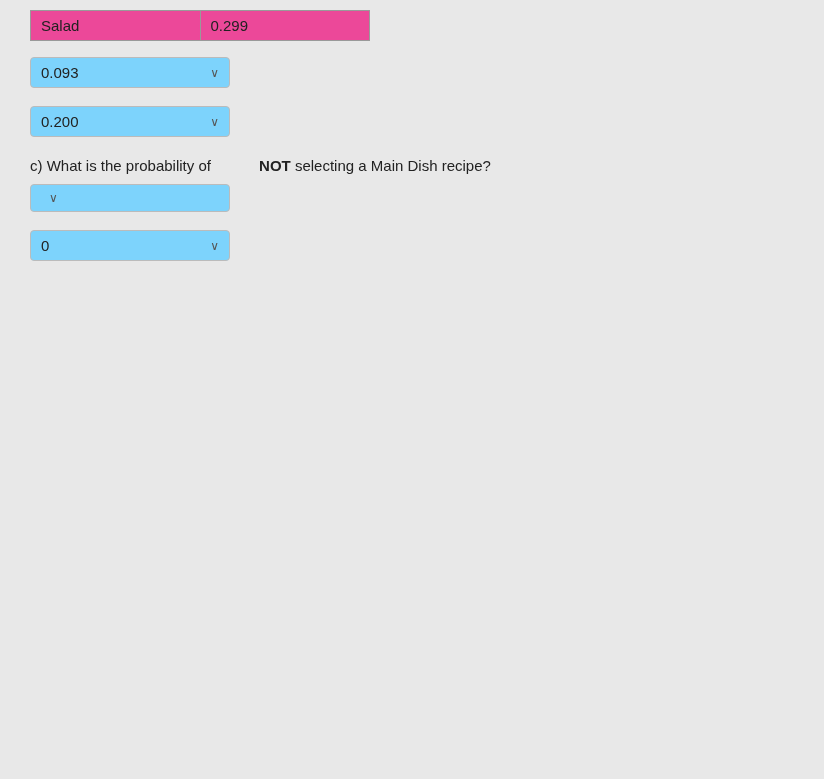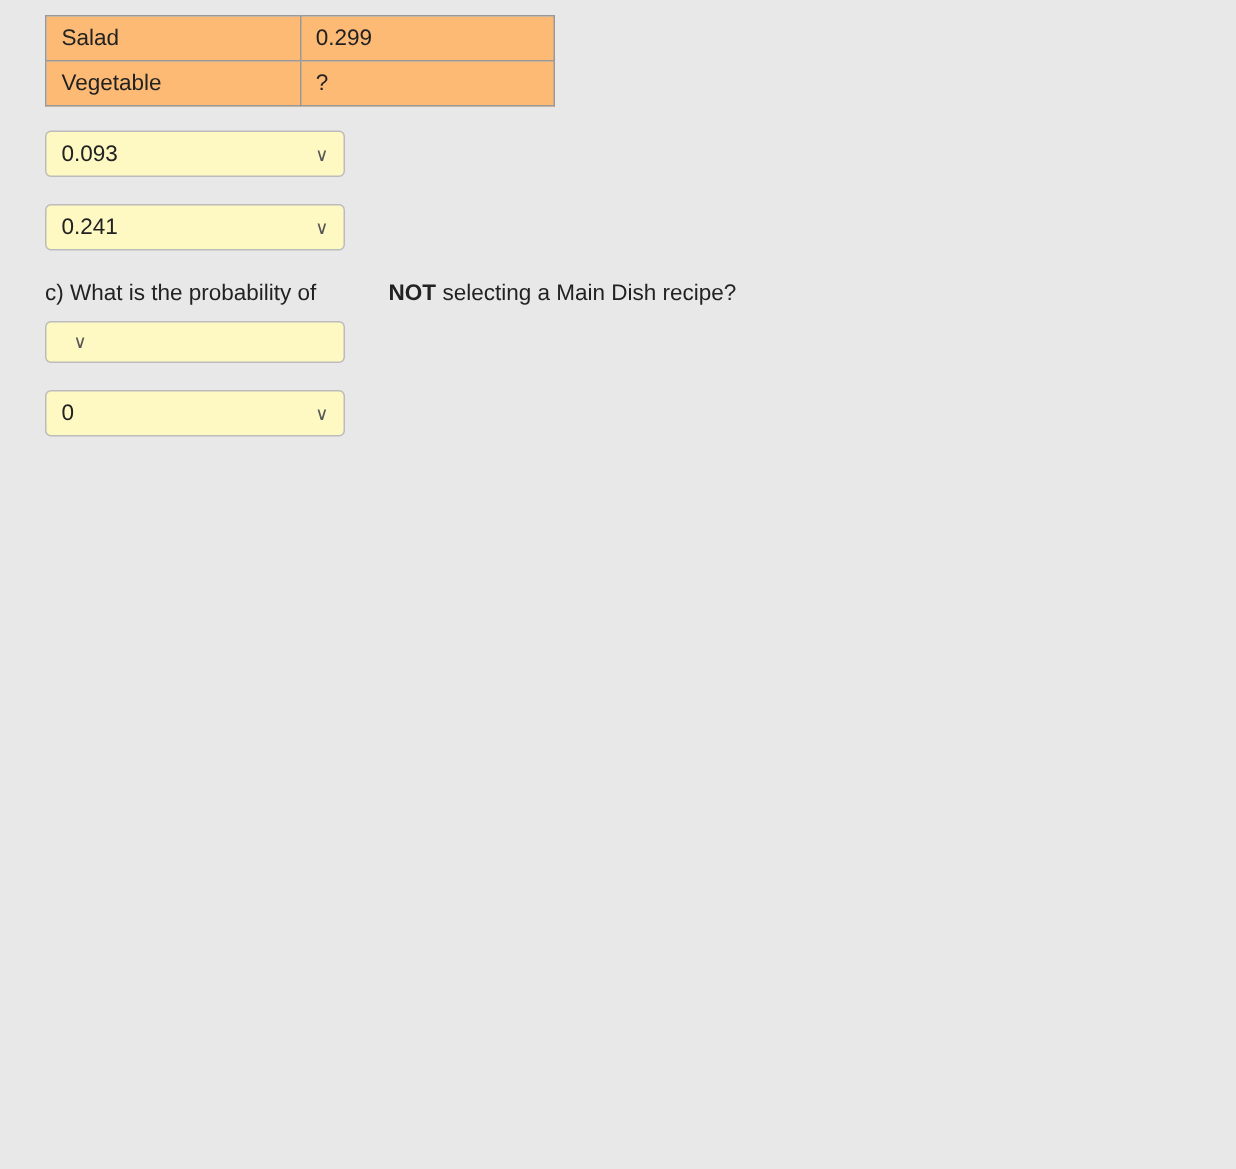"Salad" .prob-table td { background: #fdba74 -> #ec4899 }
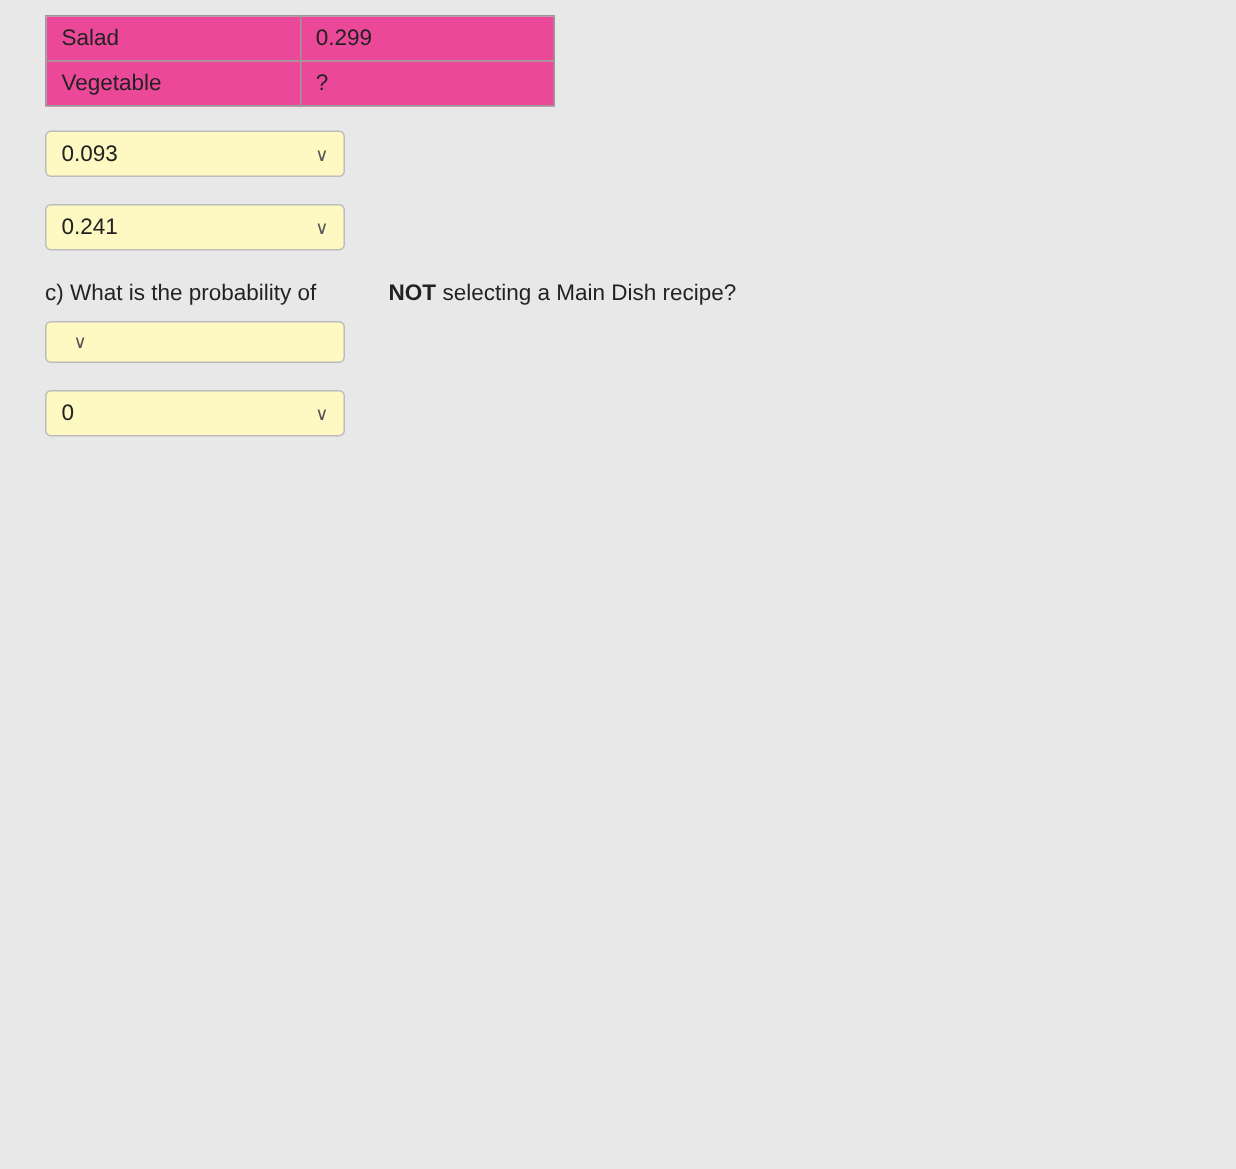"Vegetable" tr { html: <tr> <td>Vegetable</td> <td>?</td> </tr> -> none }
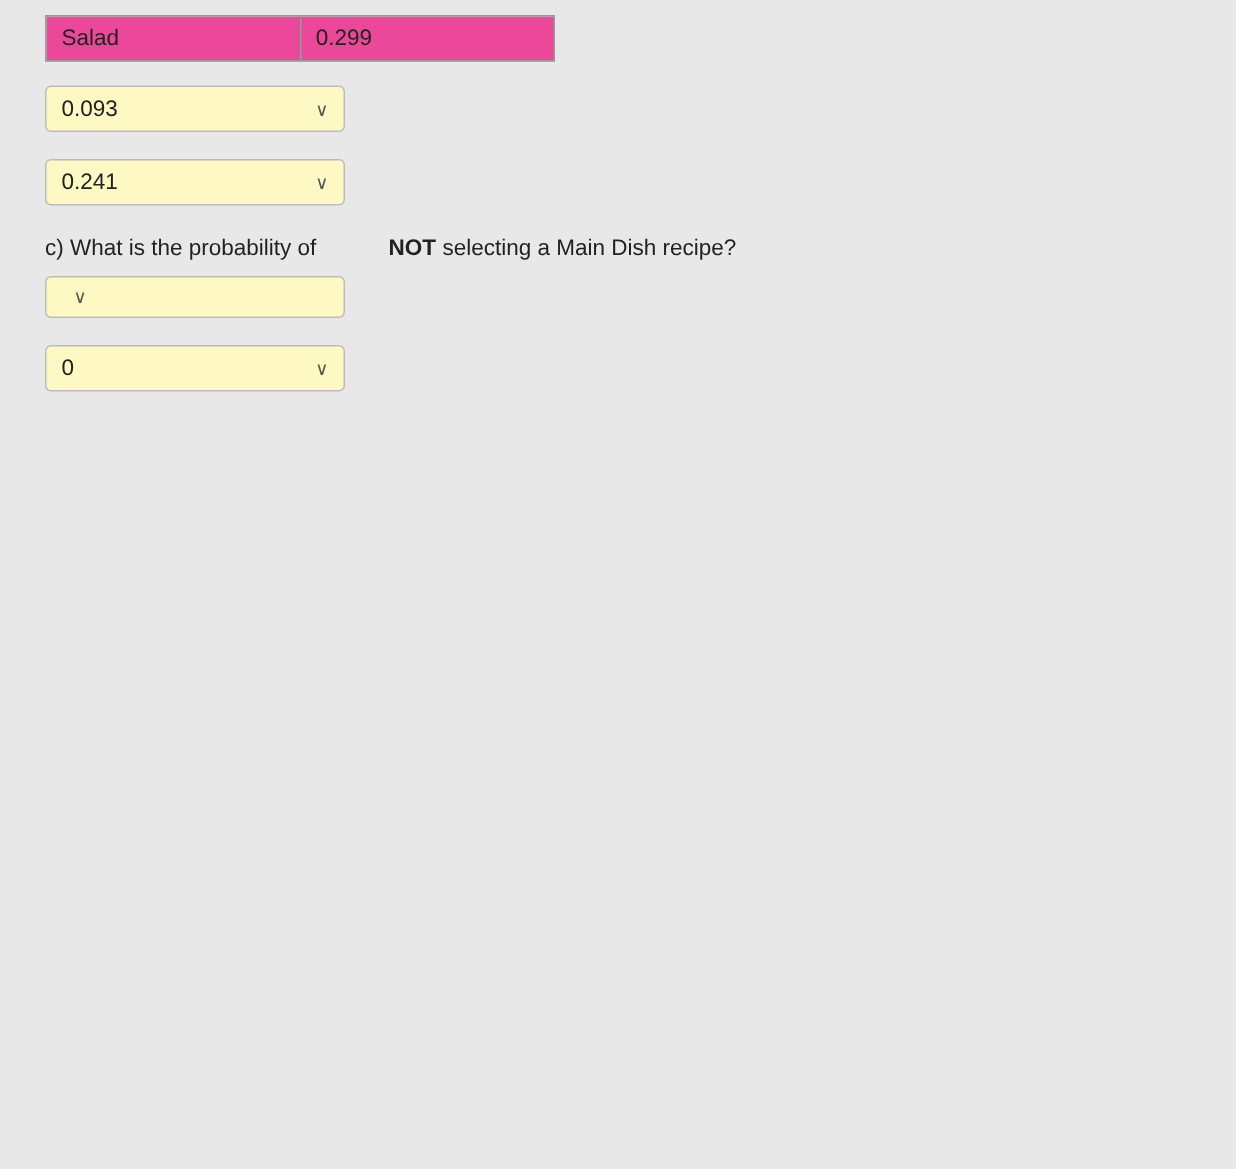"0.093" .answer-dropdown { background: #fef9c3 -> #7dd3fc }
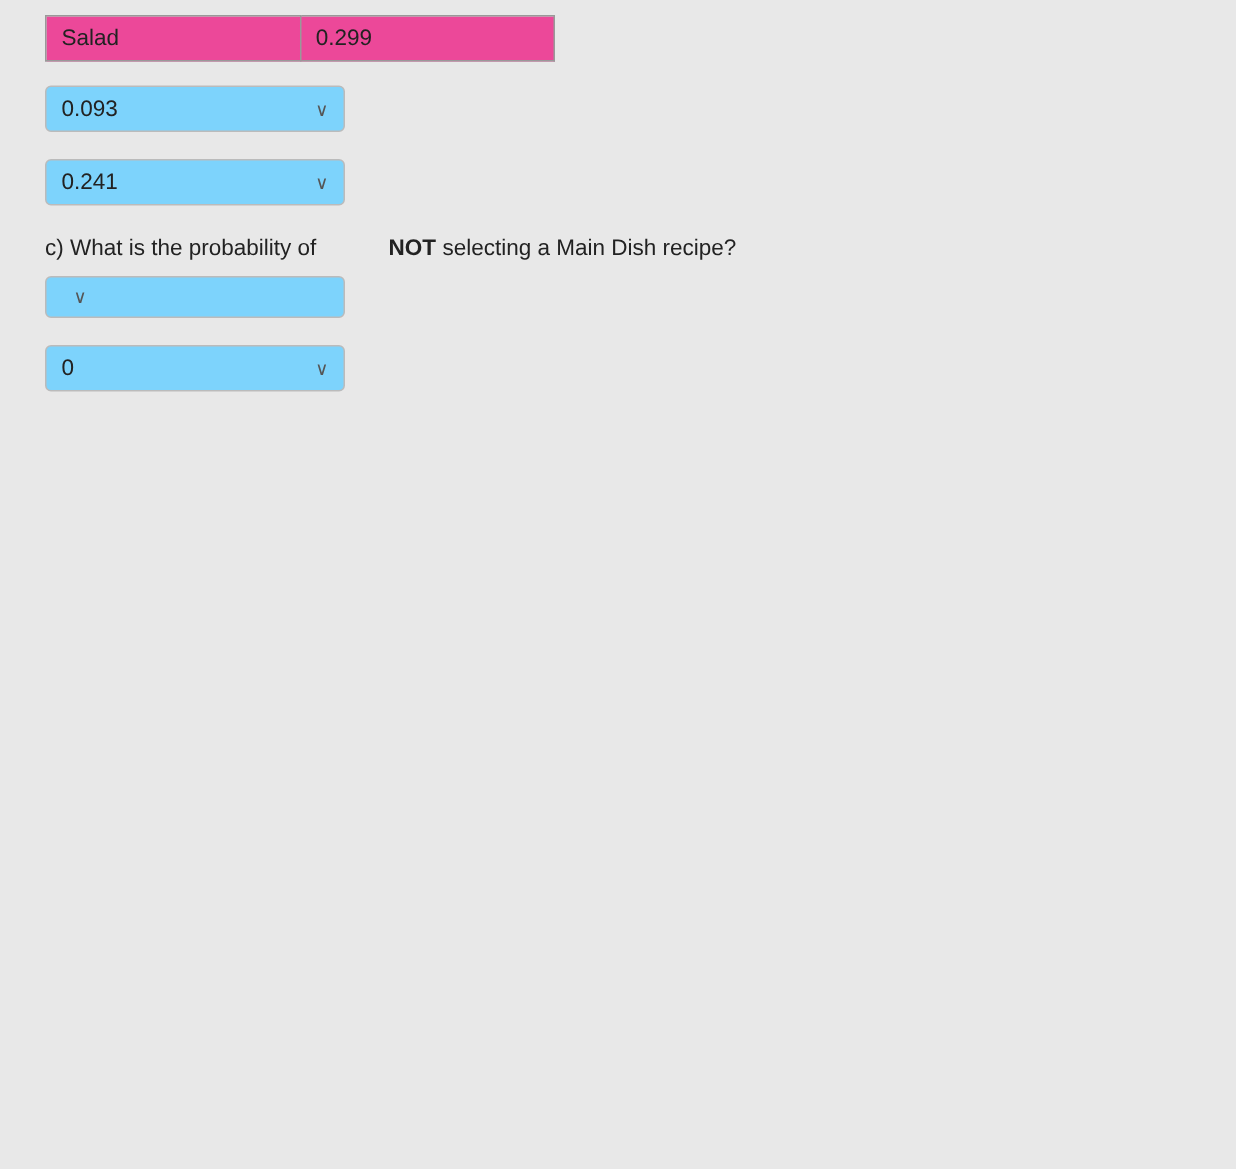"0.241" span.answer-value { text: 0.241 -> 0.200 }
